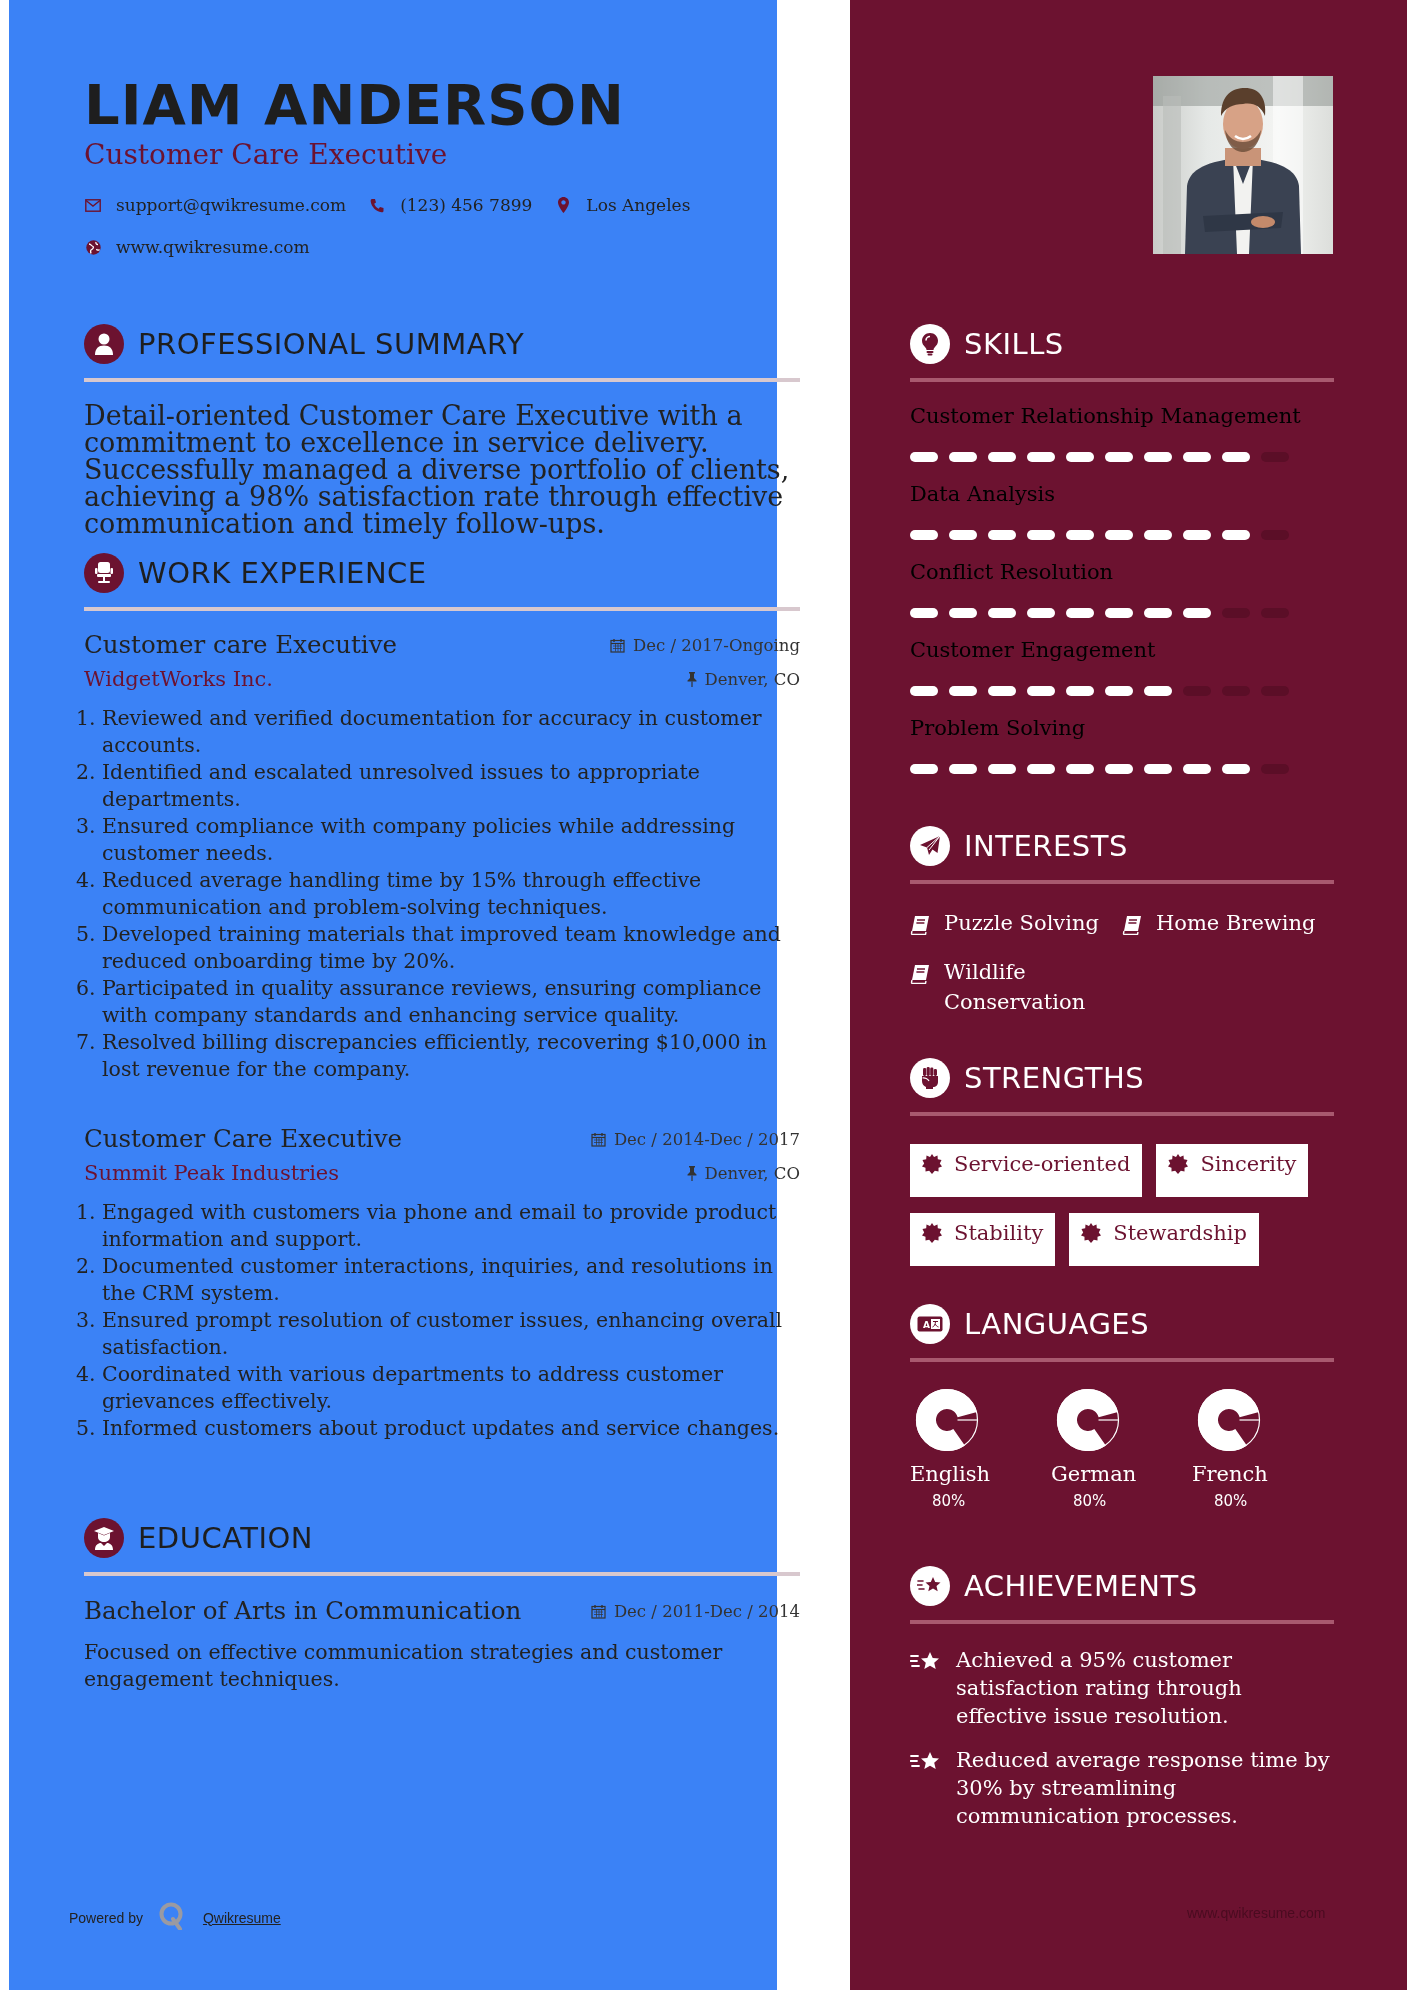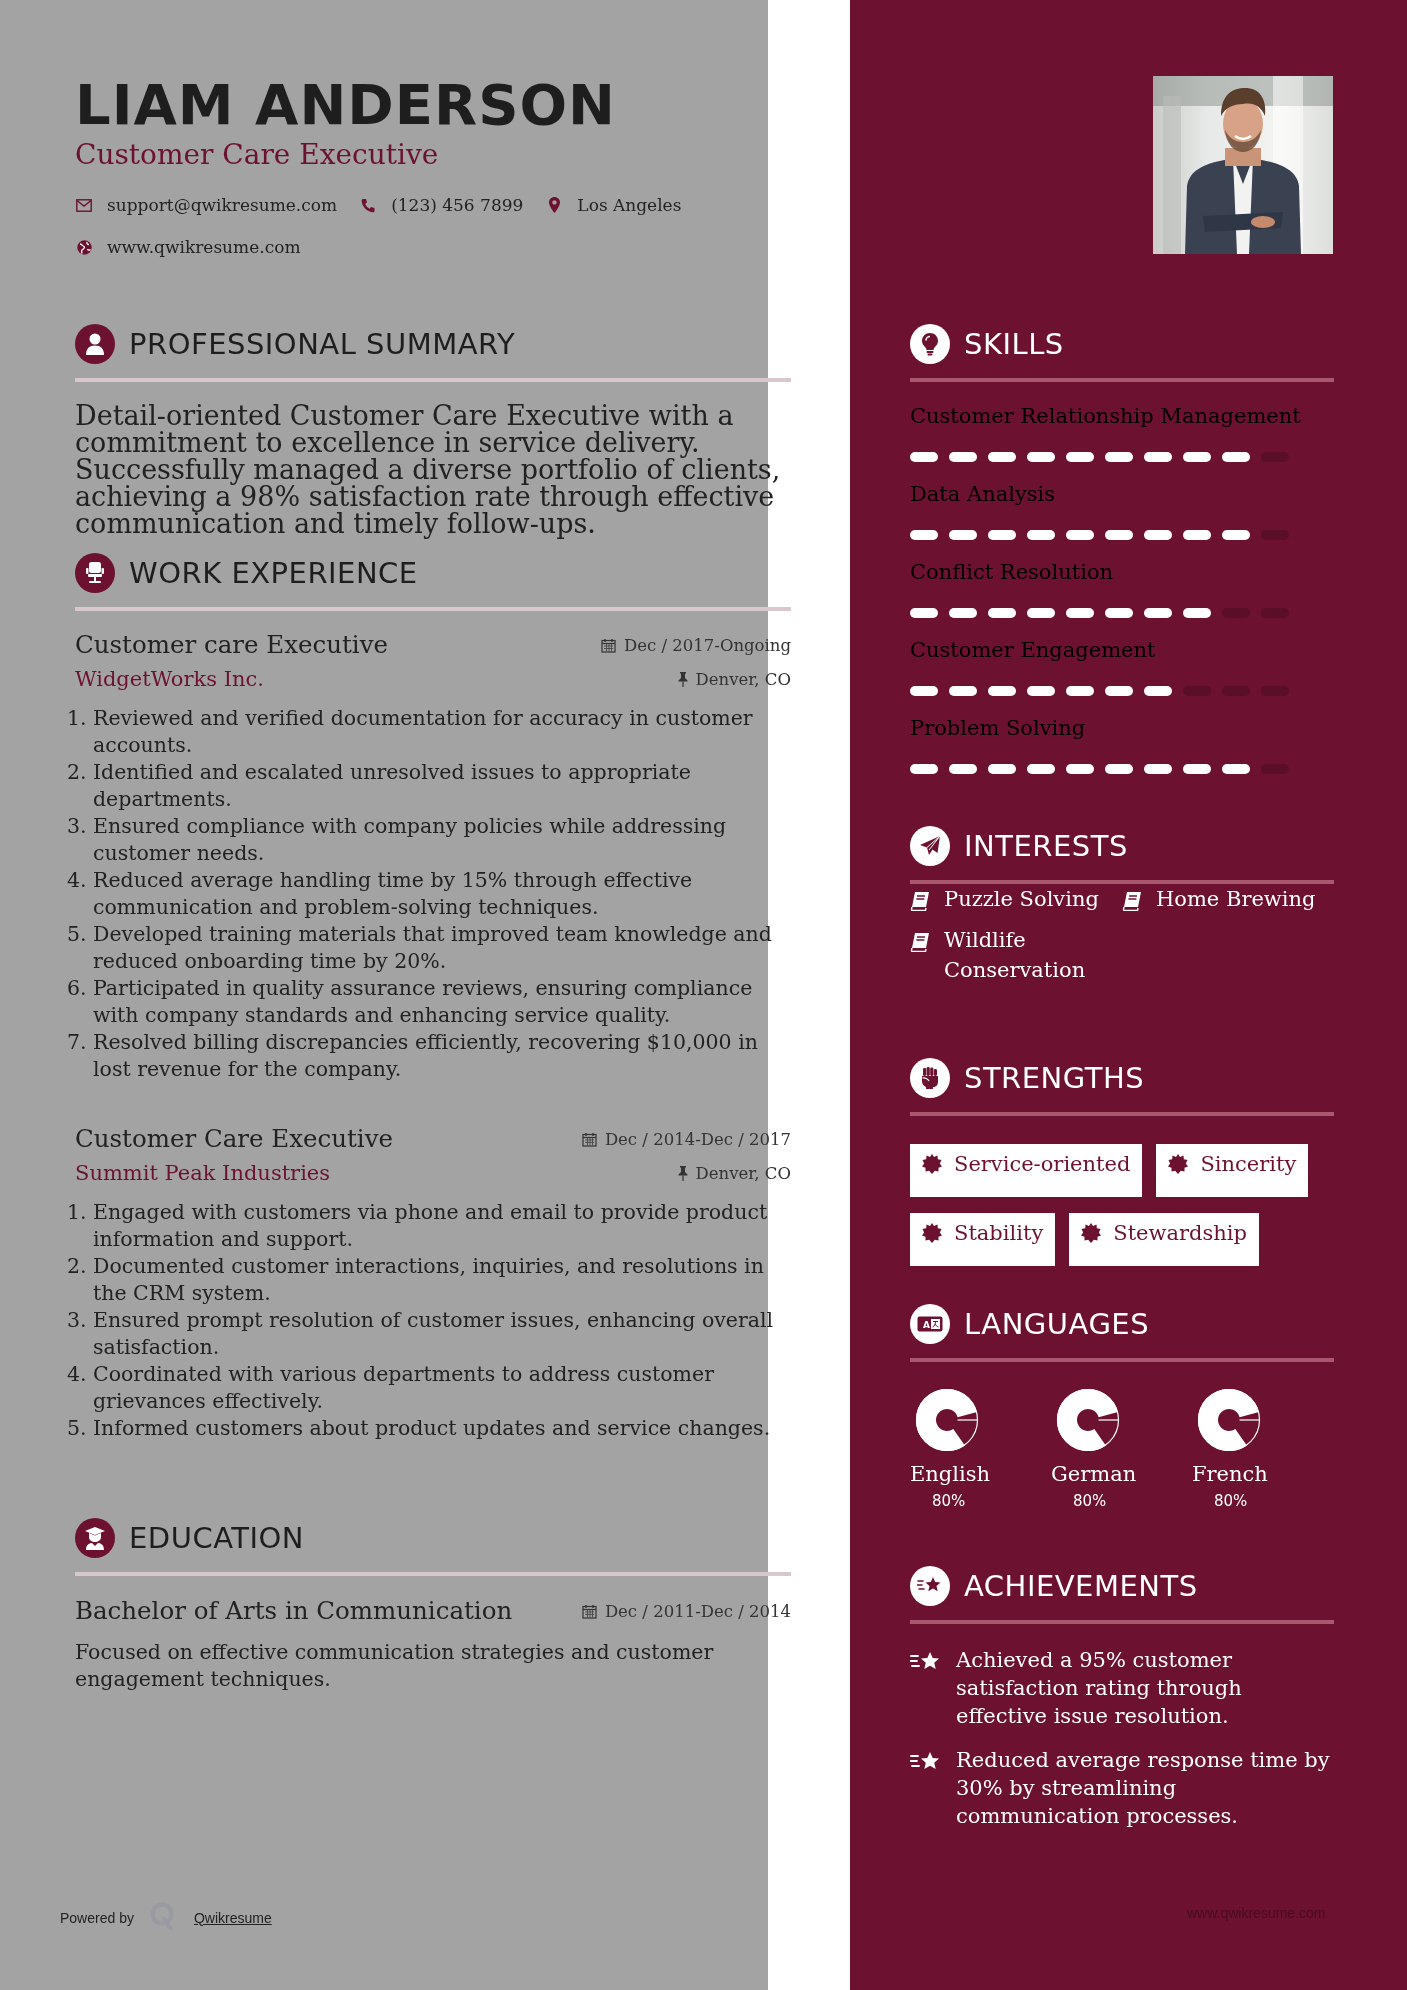"LIAM ANDERSON" .left { background: #a3a3a3 -> #3b82f6; left: 0 -> 9px }
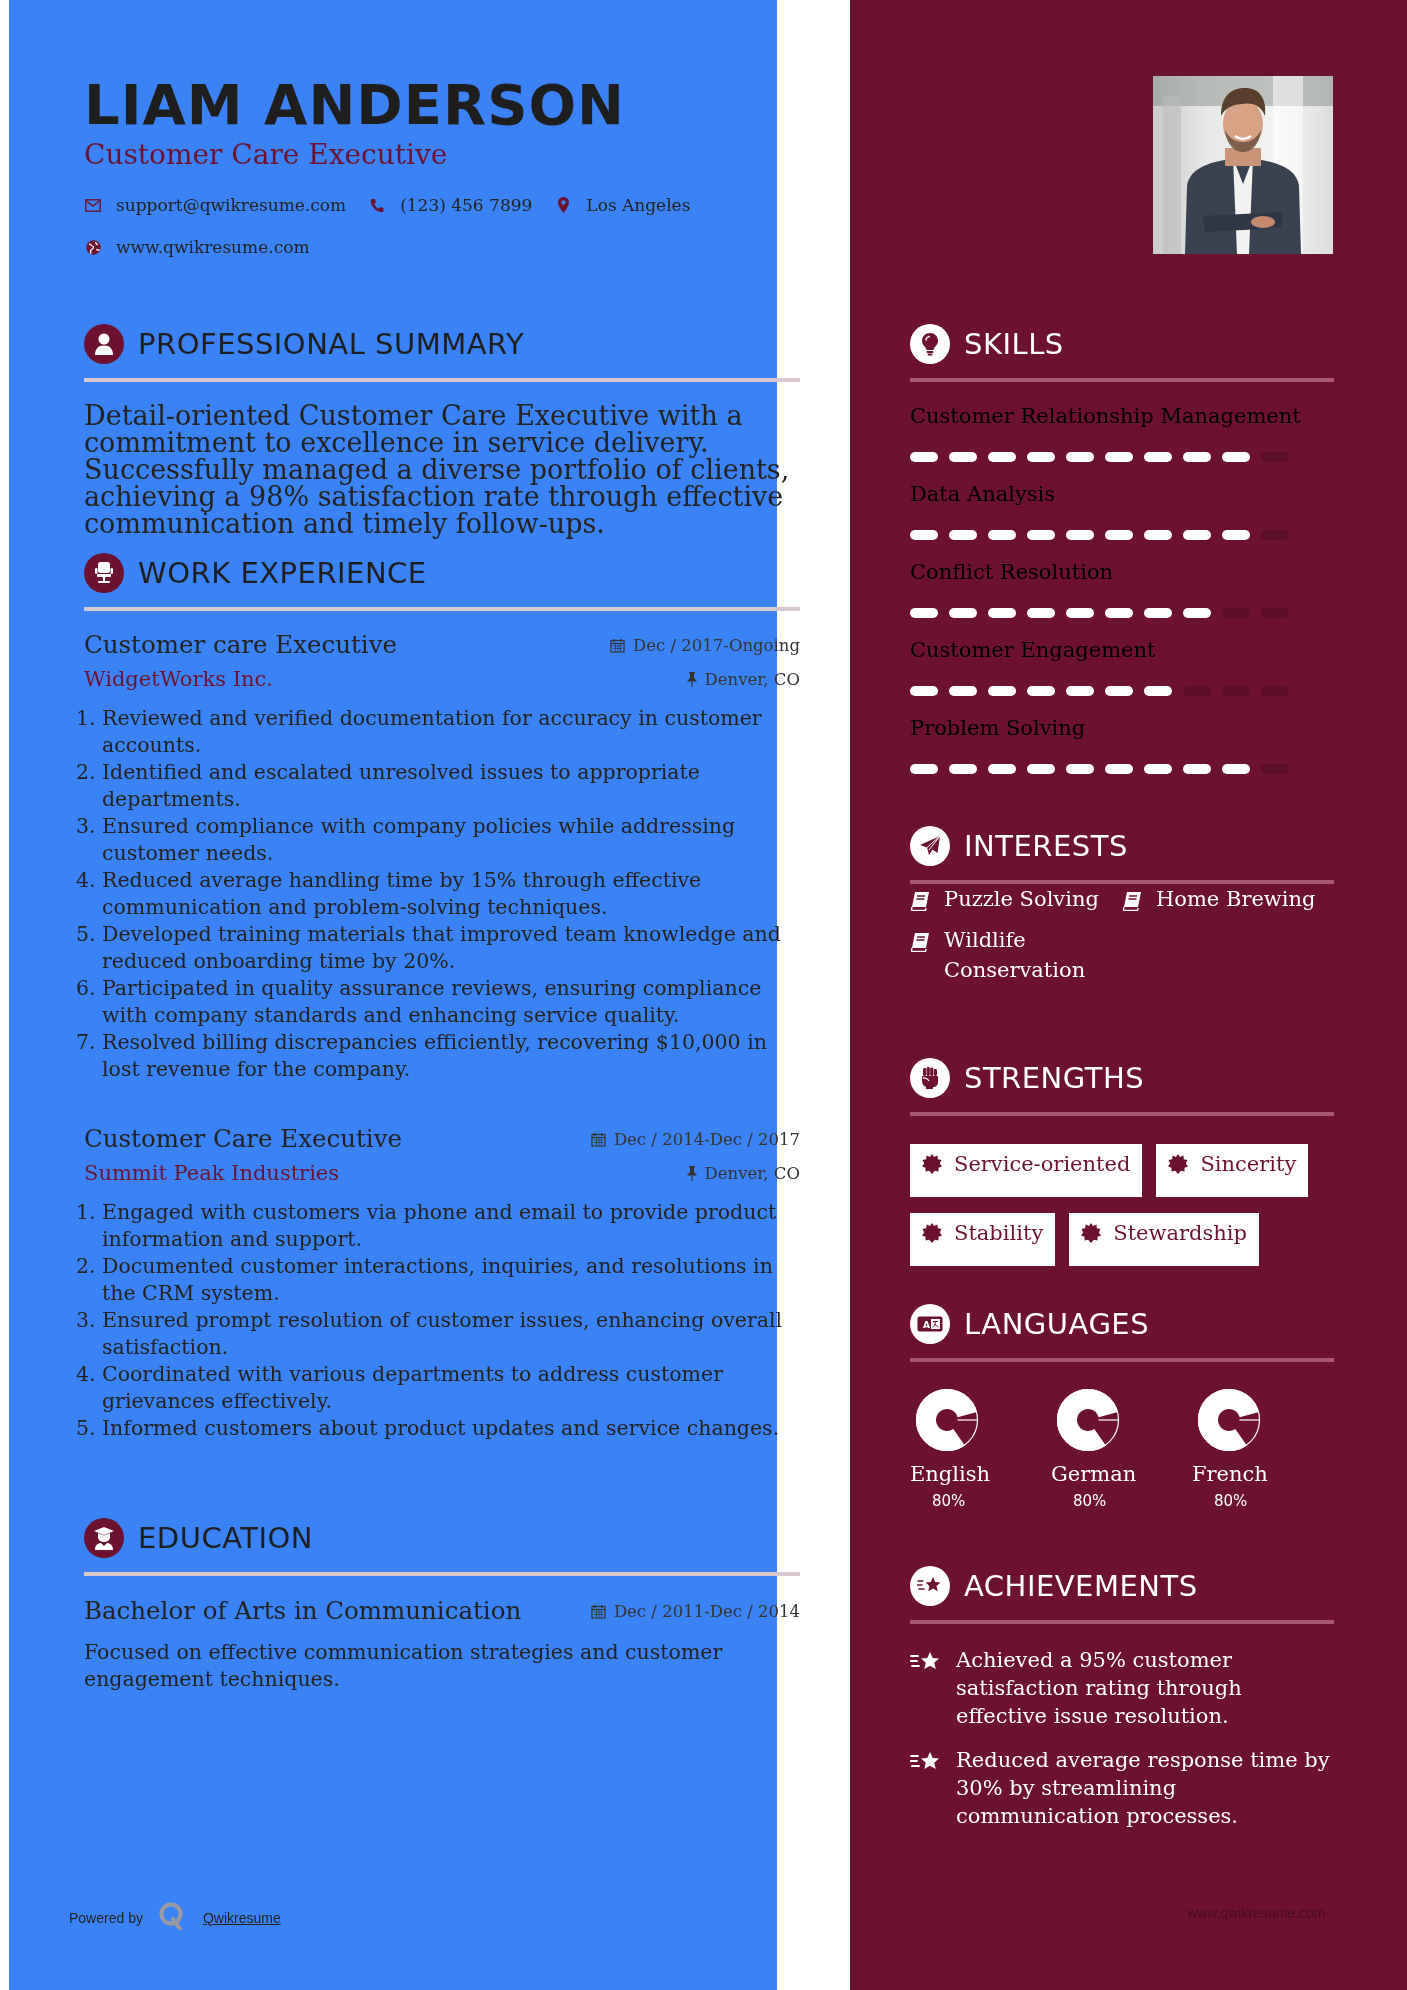"Puzzle Solving" .interests { margin-top: none -> 24px; row-gap: 6px -> 14px }
